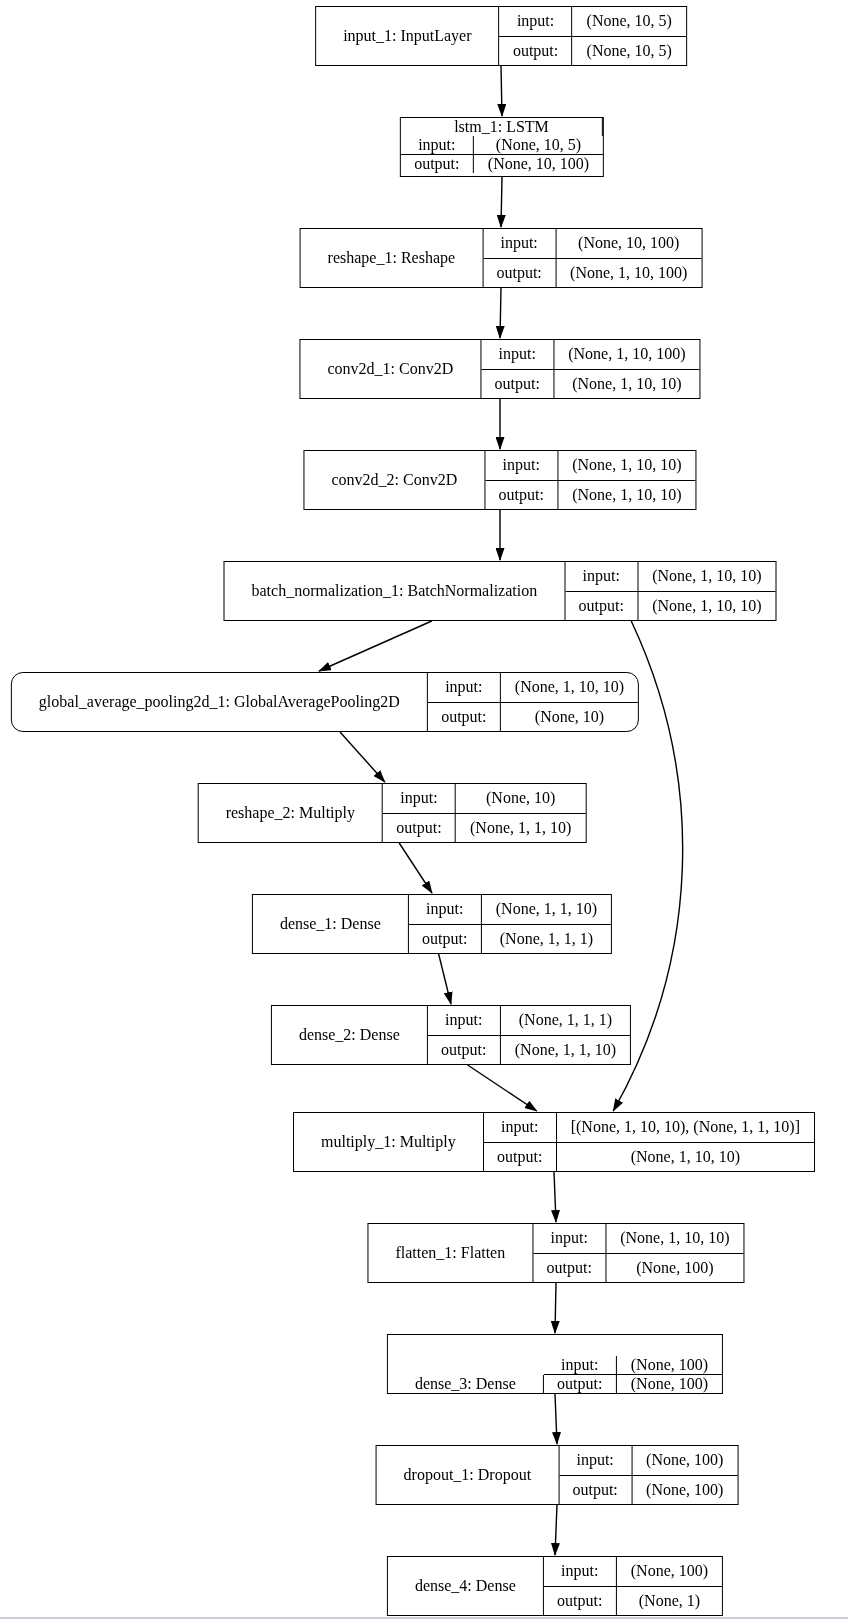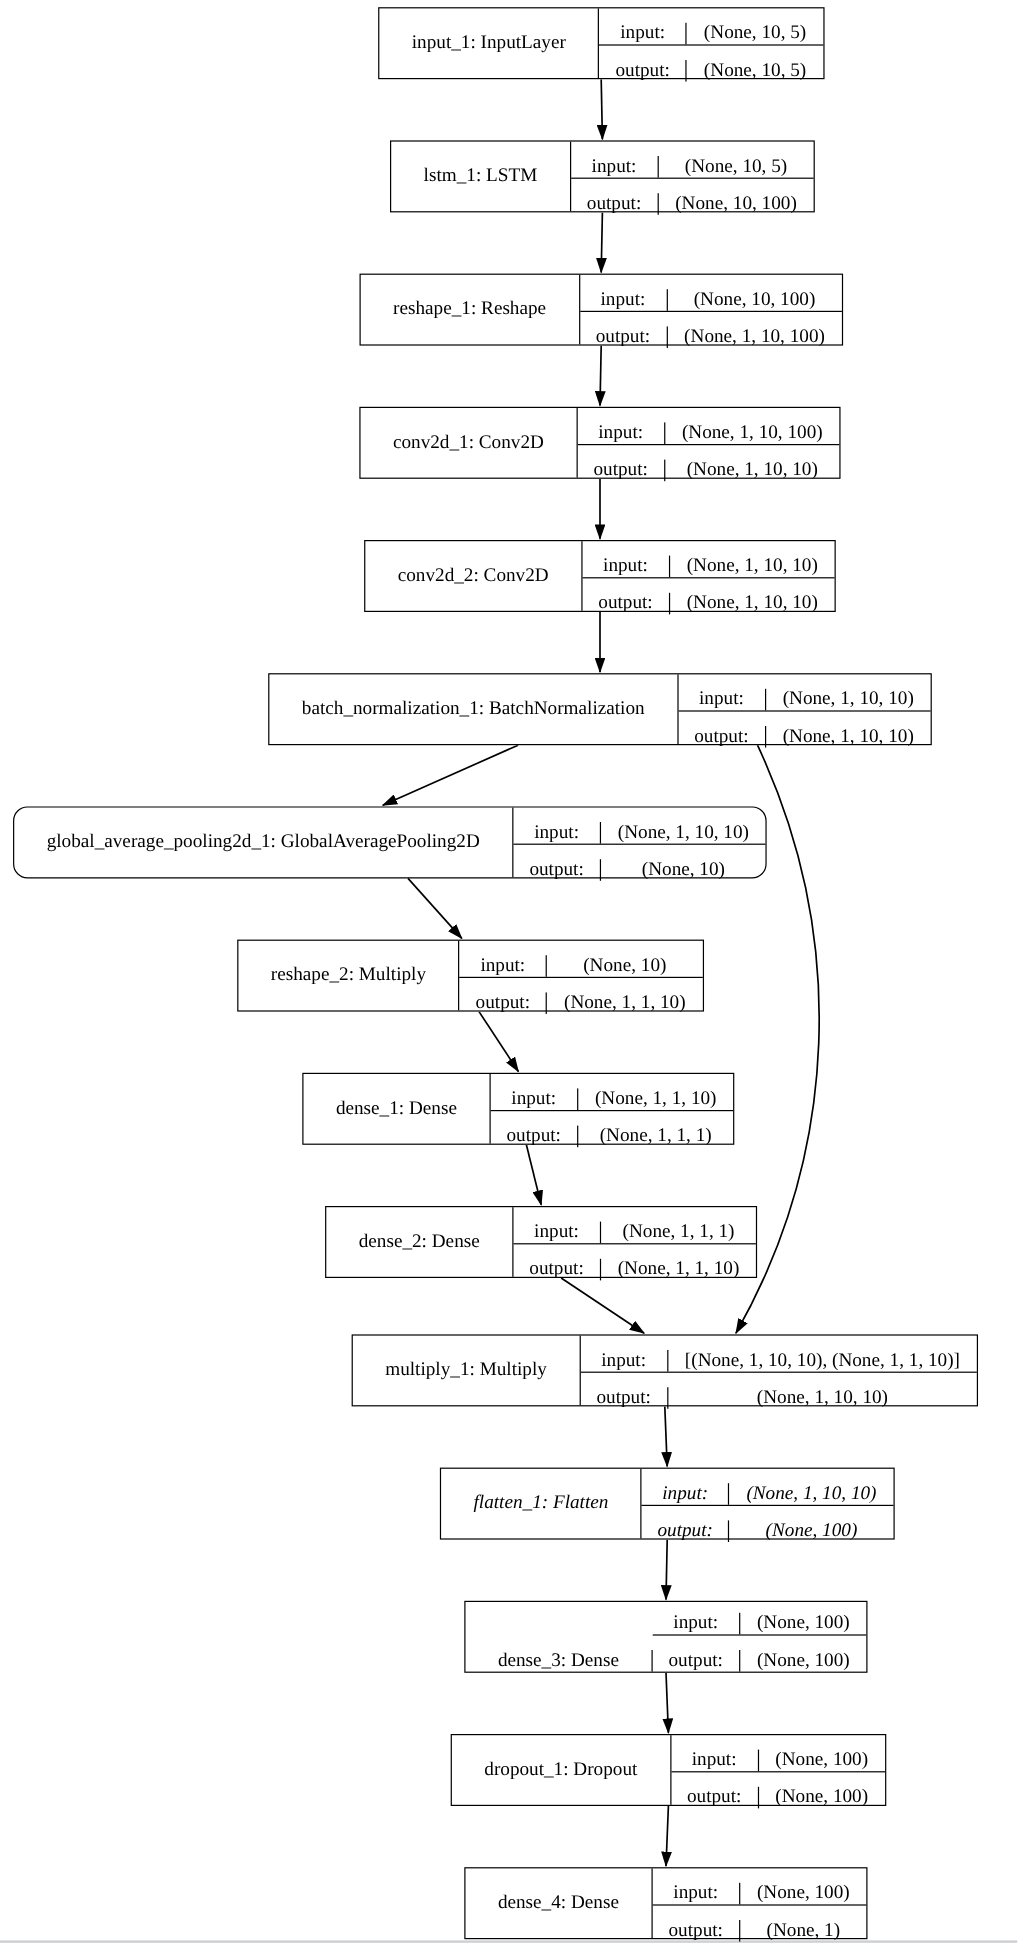"input:" .nrow { margin-top: 12px -> none }
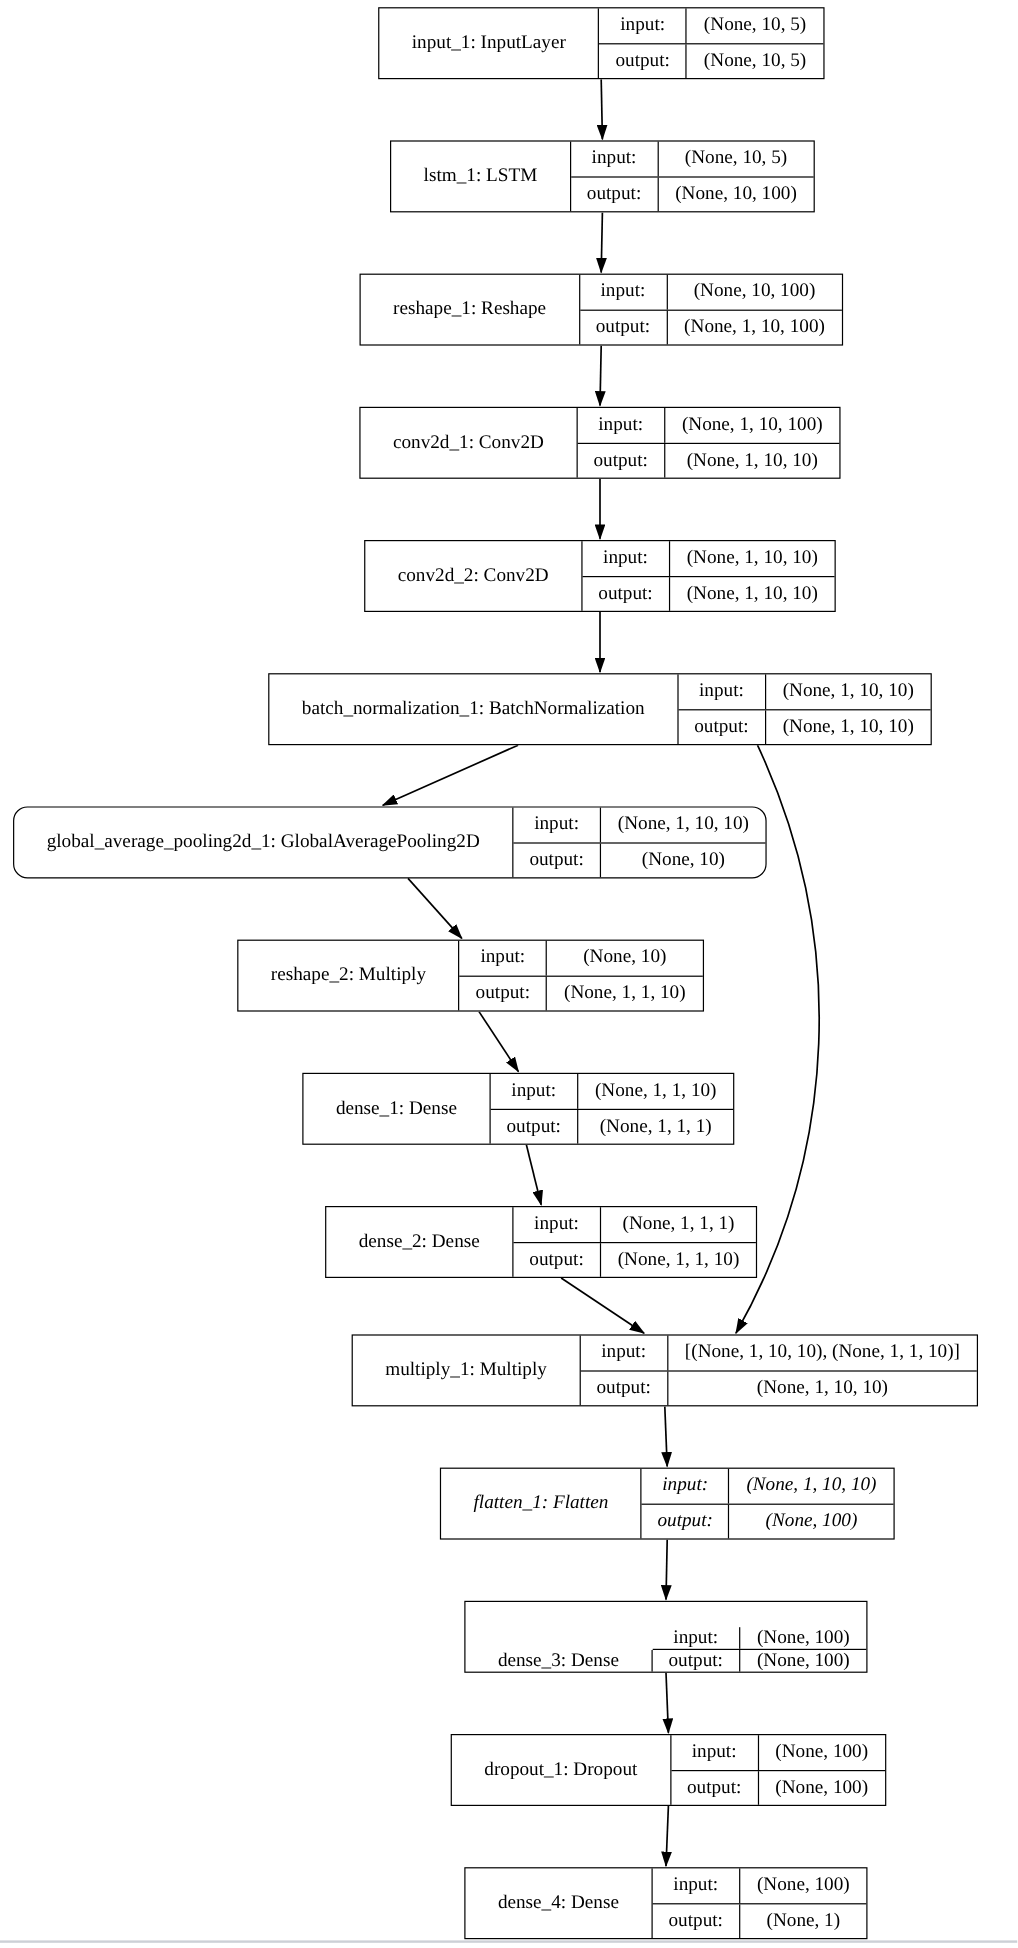"lstm_1: LSTM" div.node { flex-direction: none -> column }
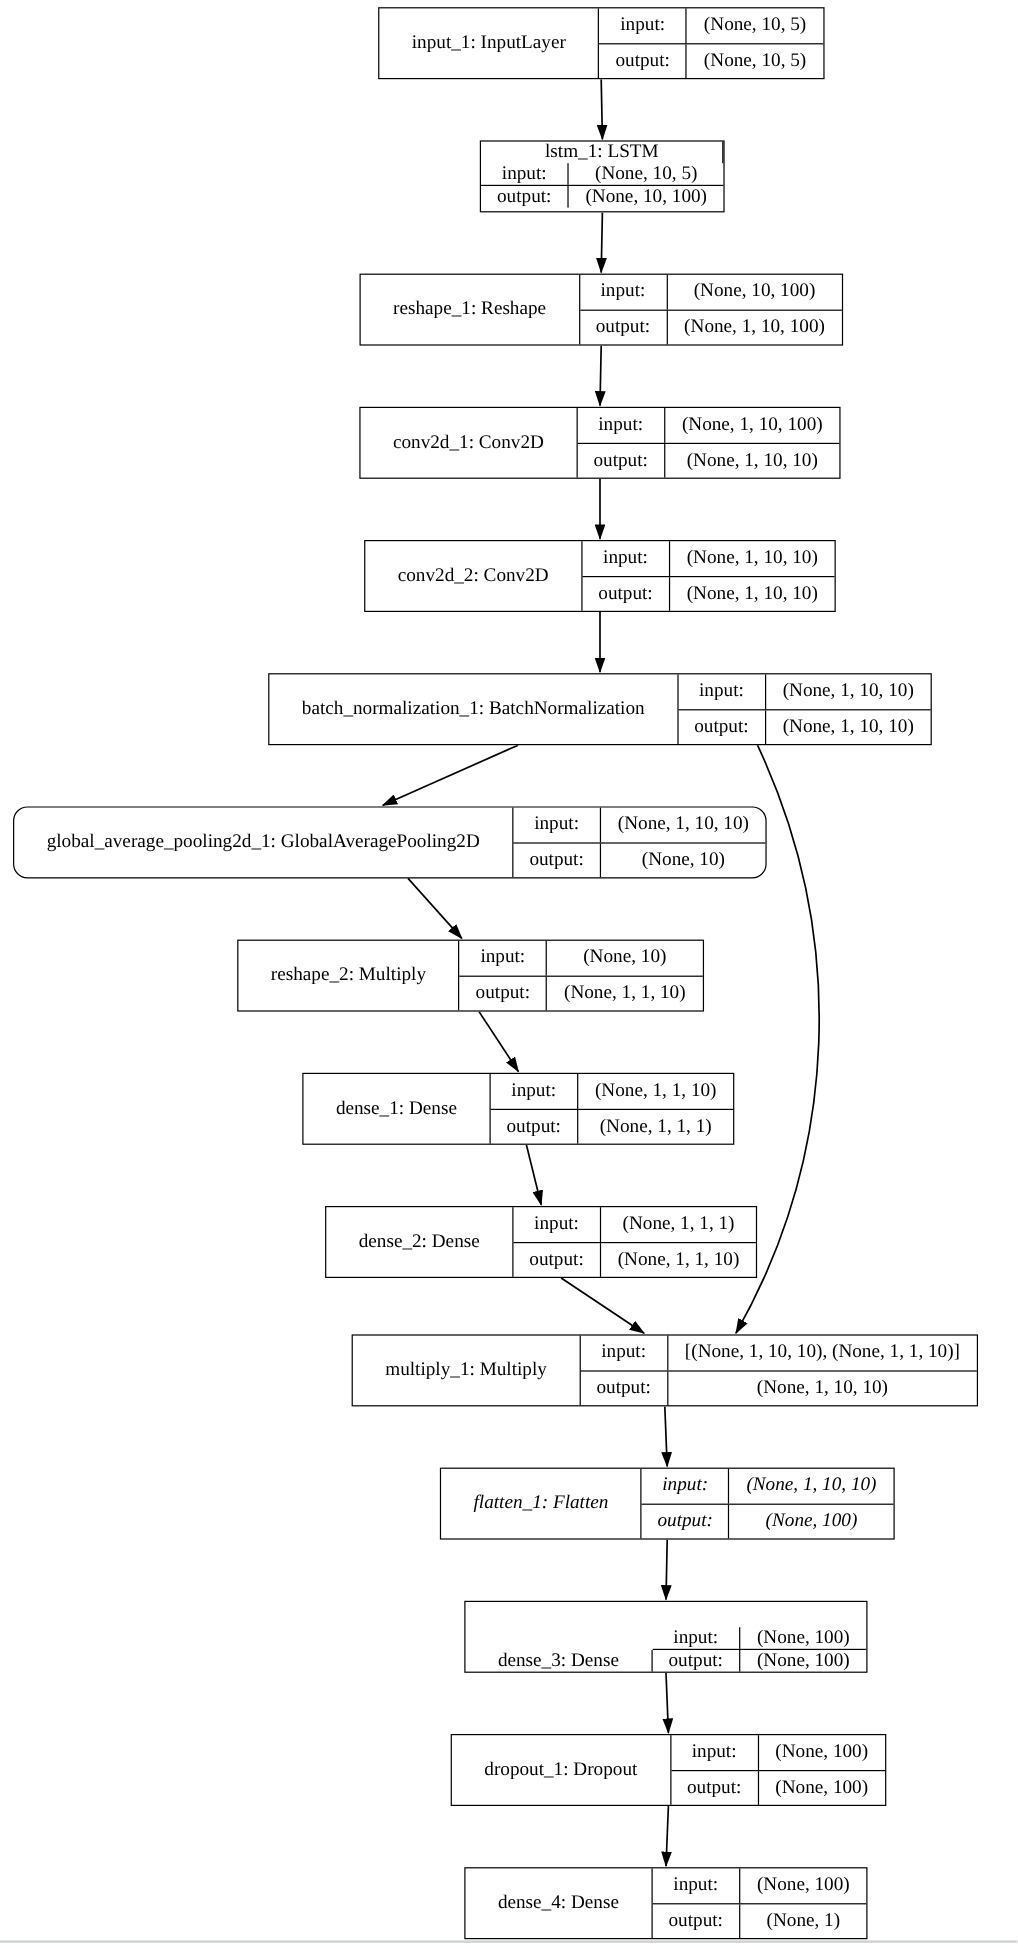"flatten_1: Flatten" div.node { font-style: italic -> none }
